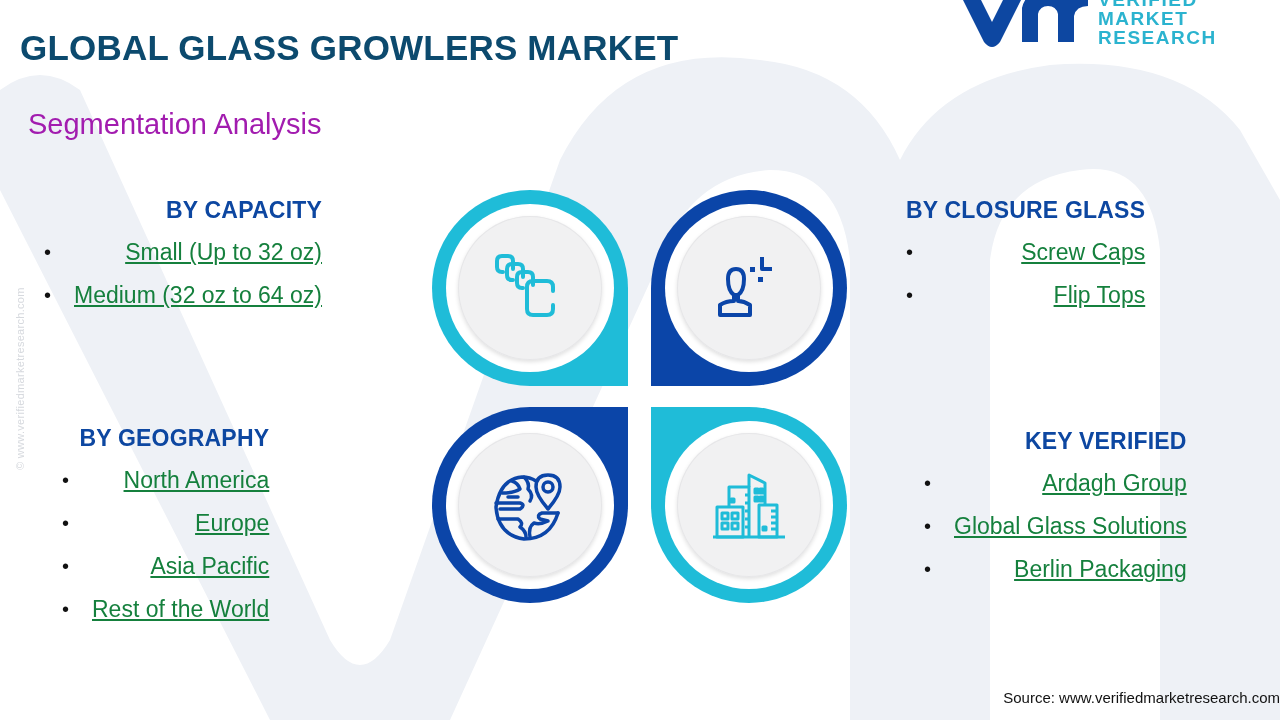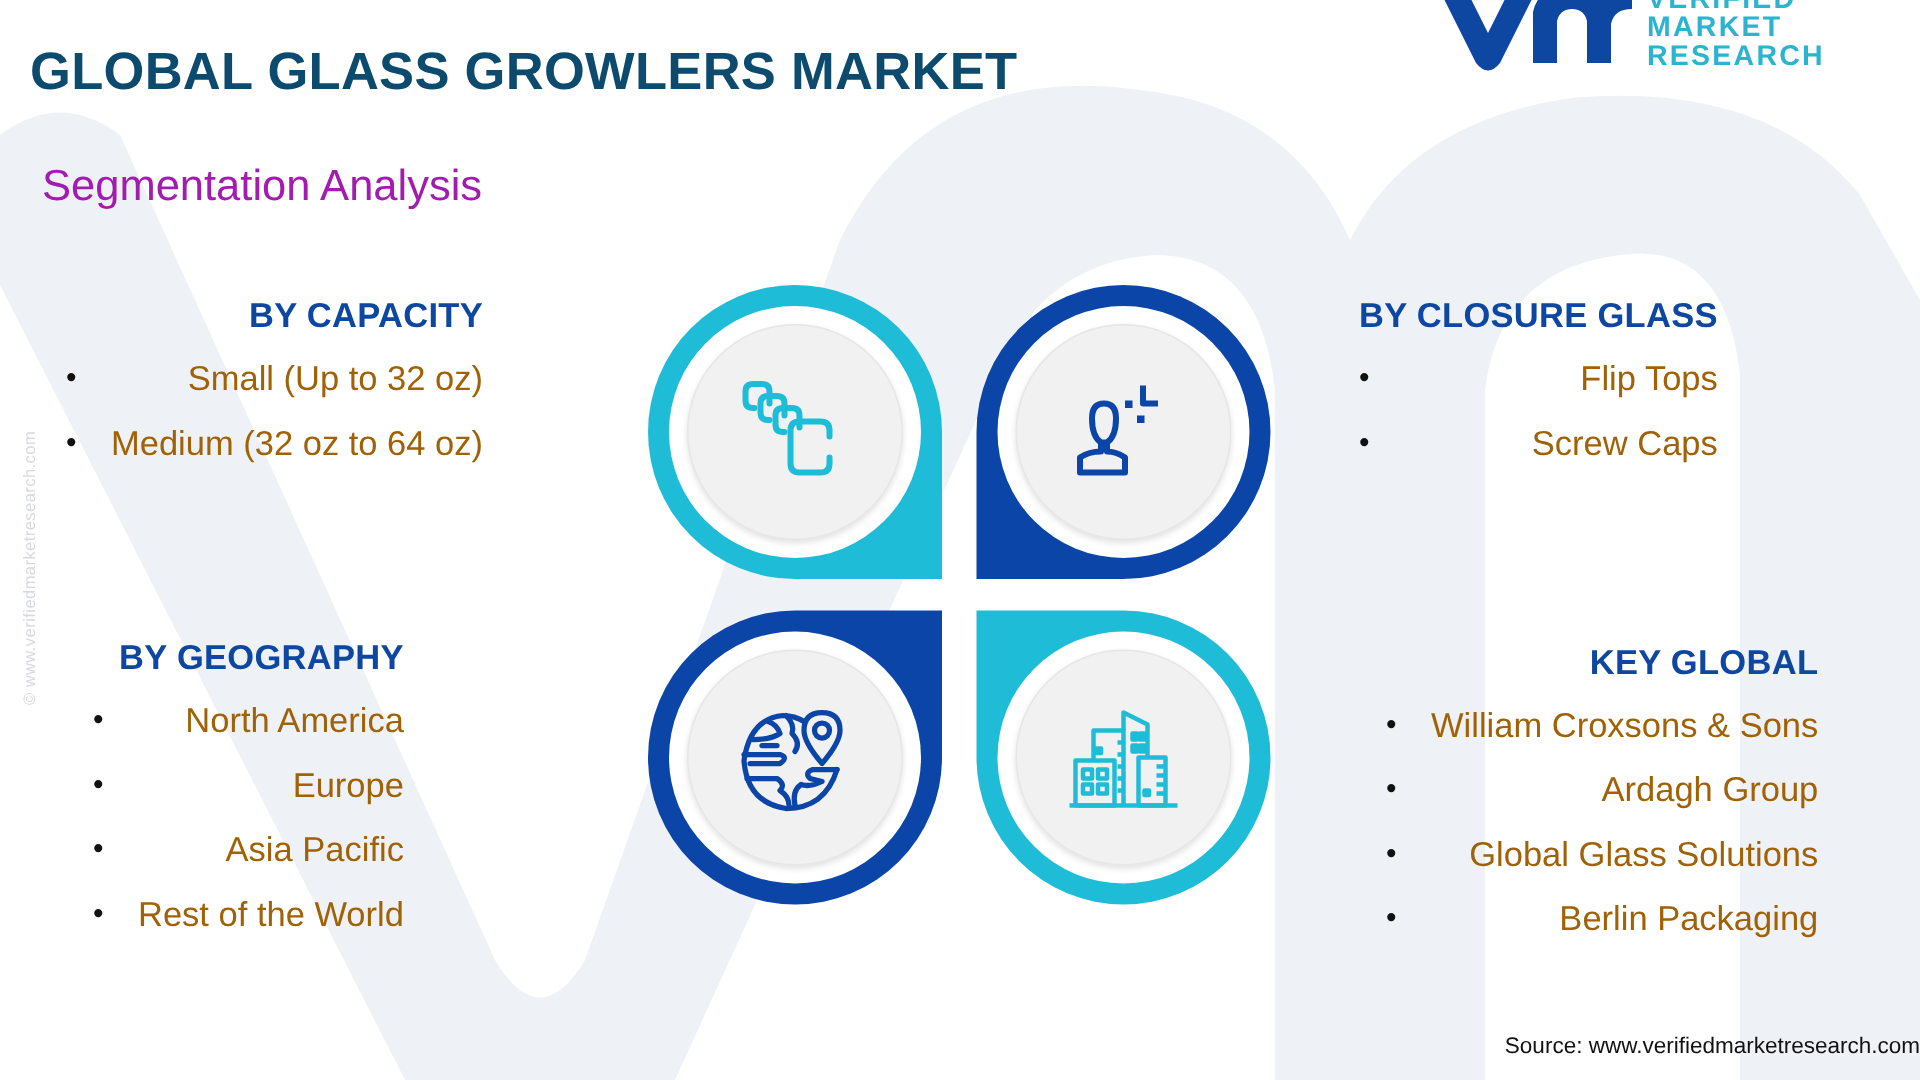"Small (Up to 32 oz)" .seg li { color: #a16207 -> #15803d; text-decoration: none -> underline }
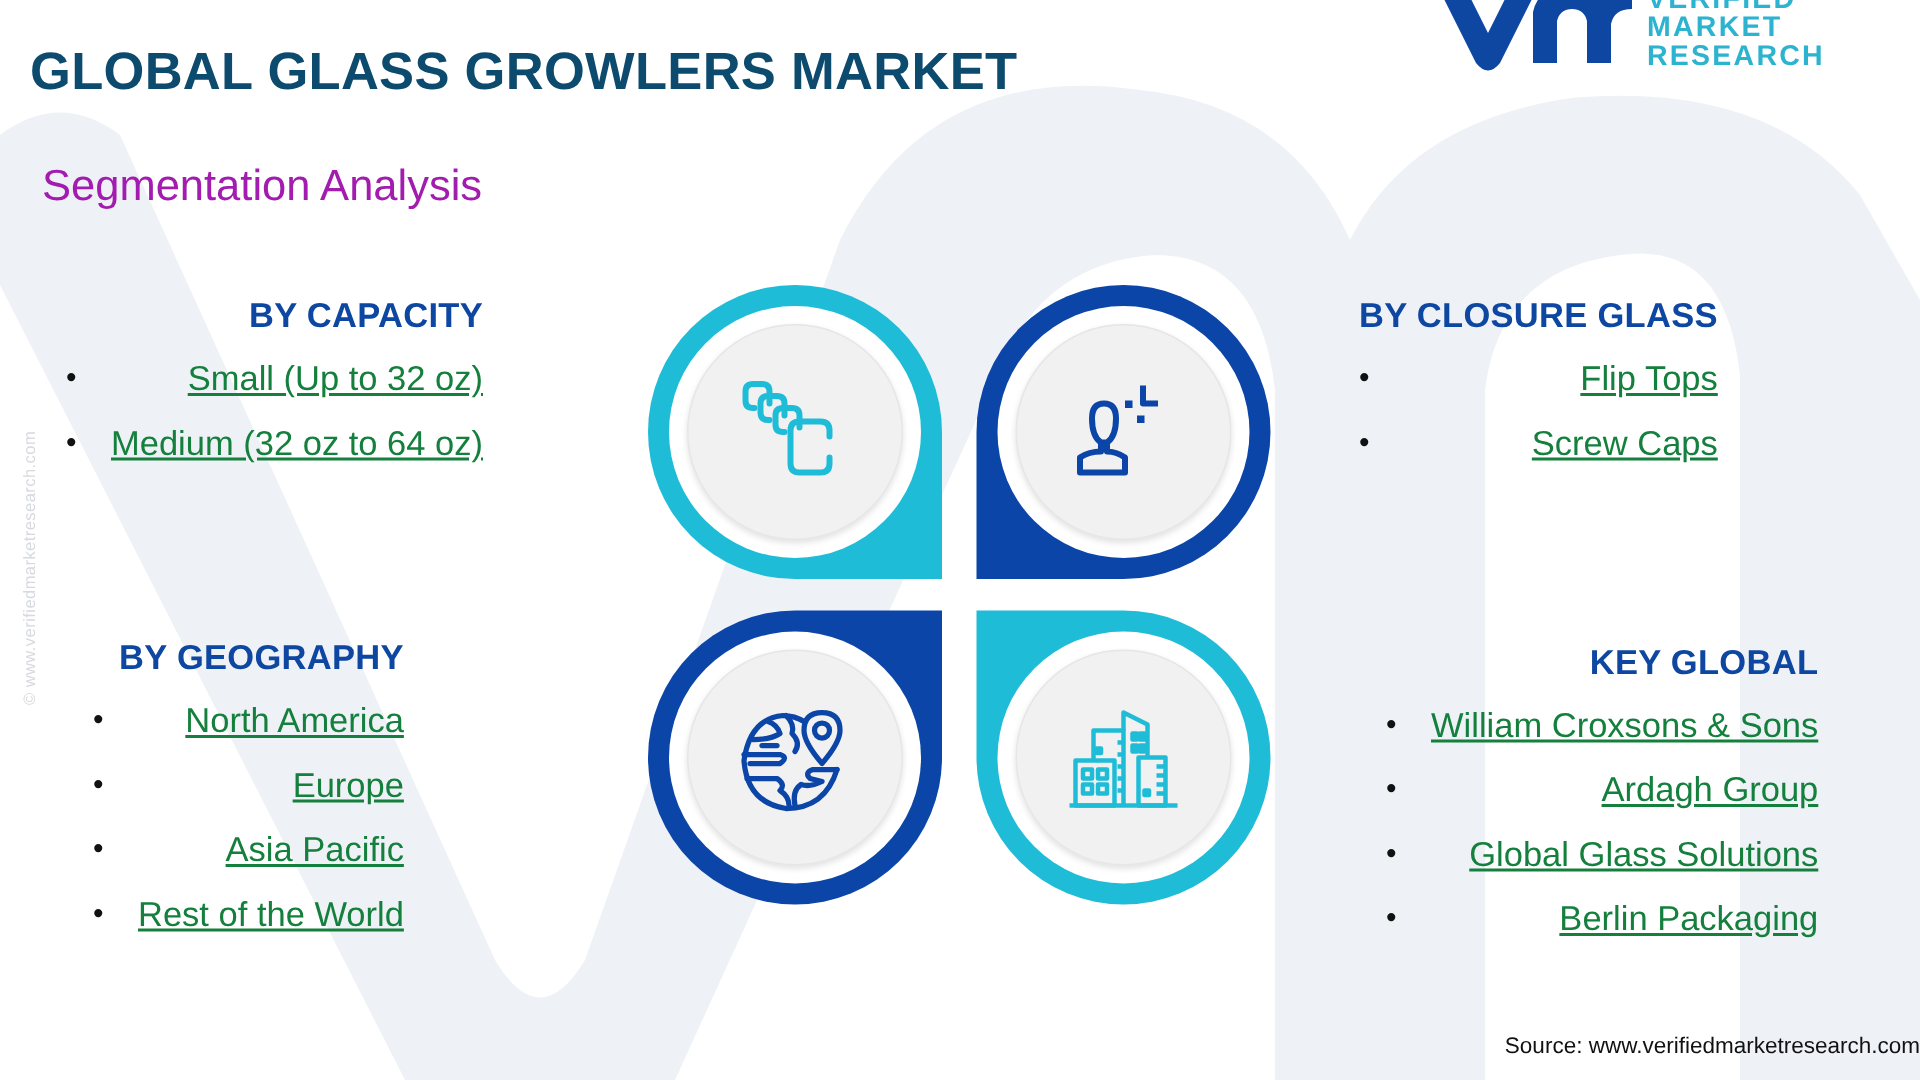"Flip Tops" li { order: before "Screw Caps" -> after "Screw Caps" }
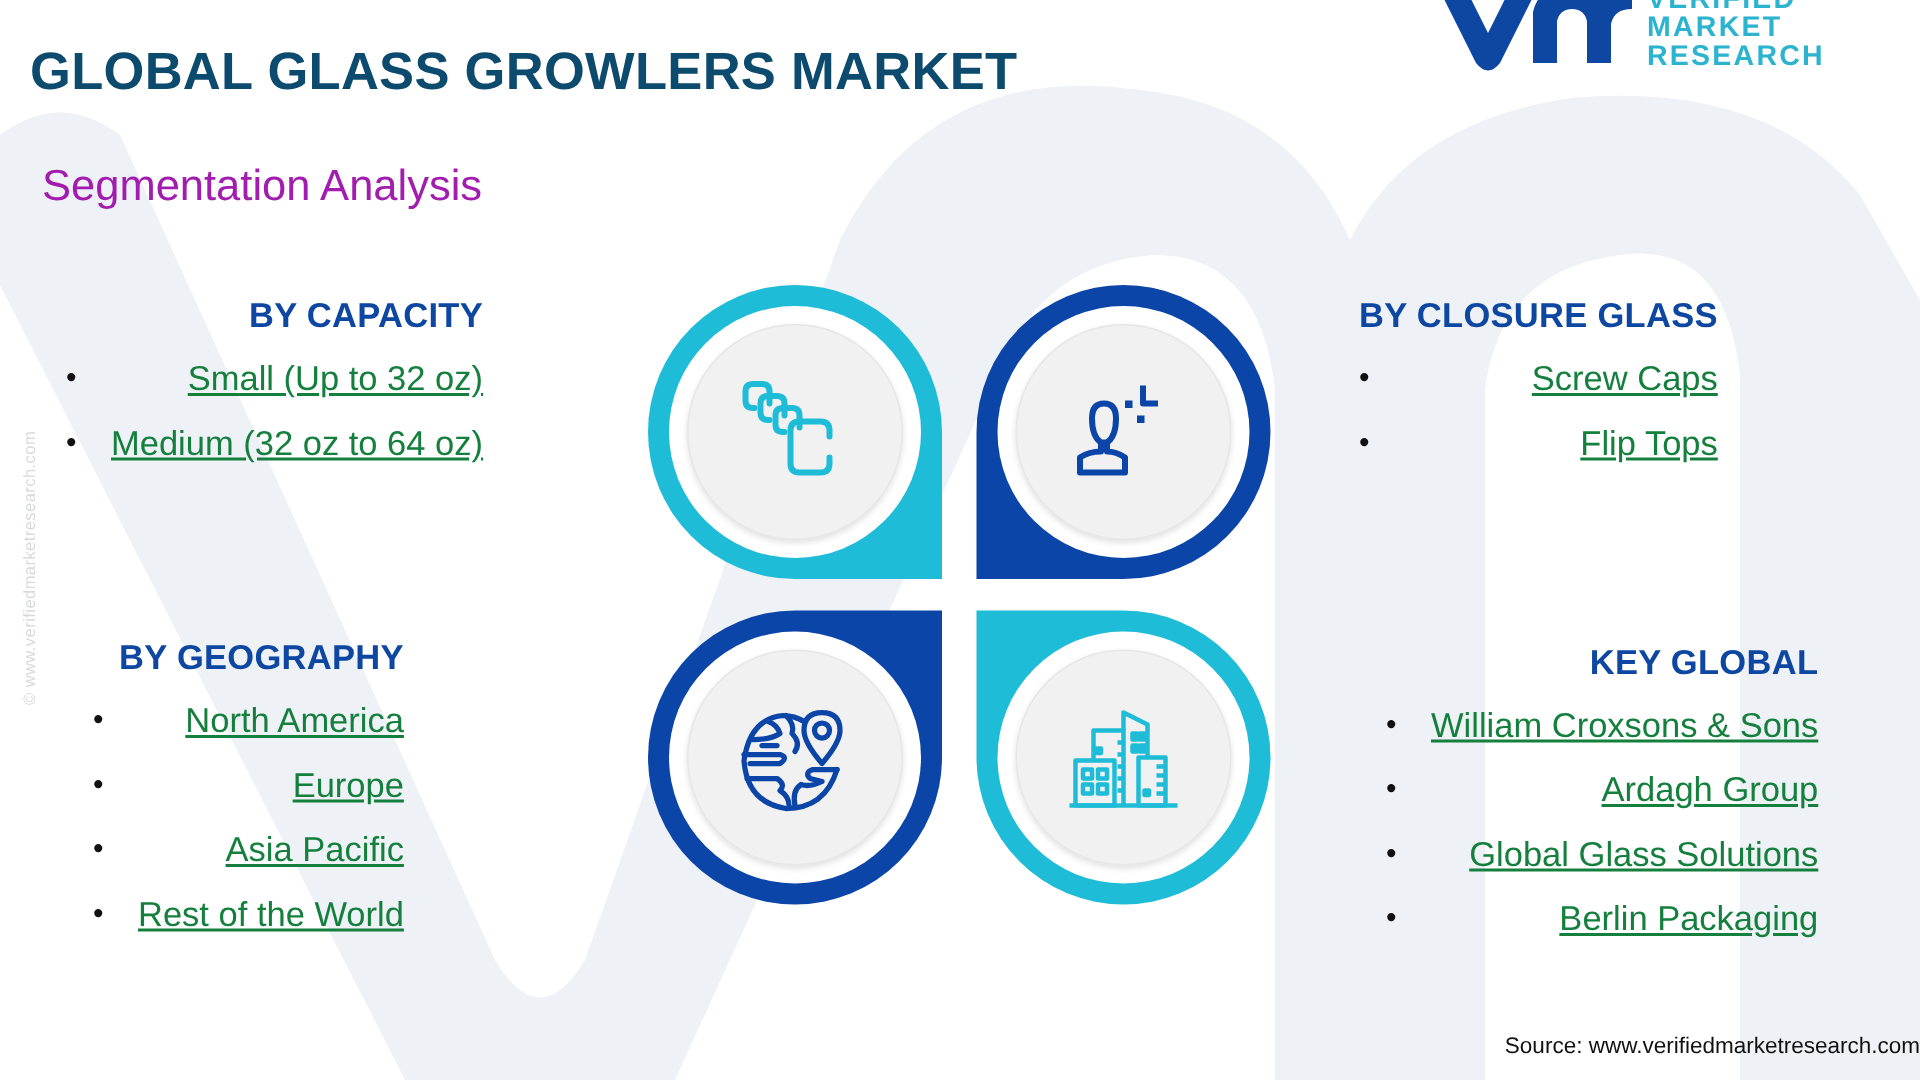"KEY GLOBAL" h3 { text: GLOBAL -> VERIFIED }
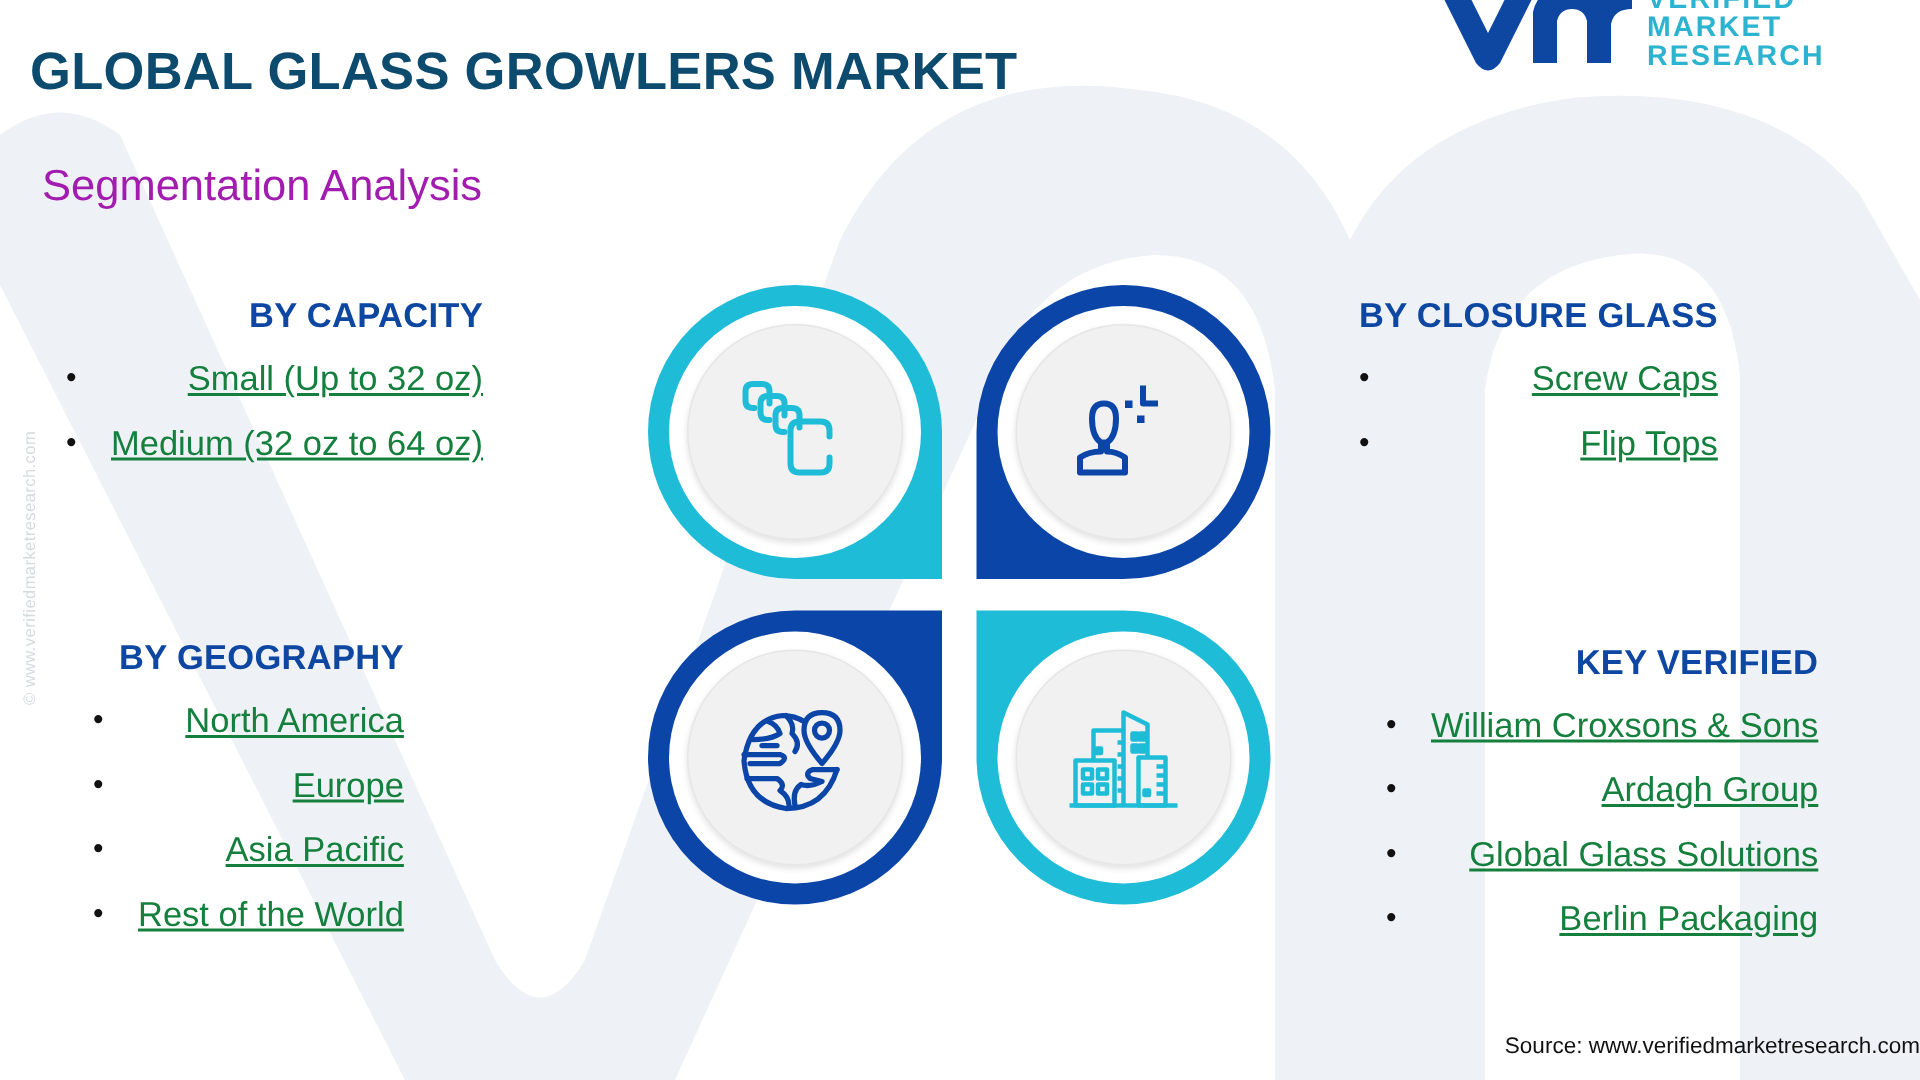"William Croxsons & Sons" li { html: <li>William Croxsons &amp; Sons</li> -> none }
